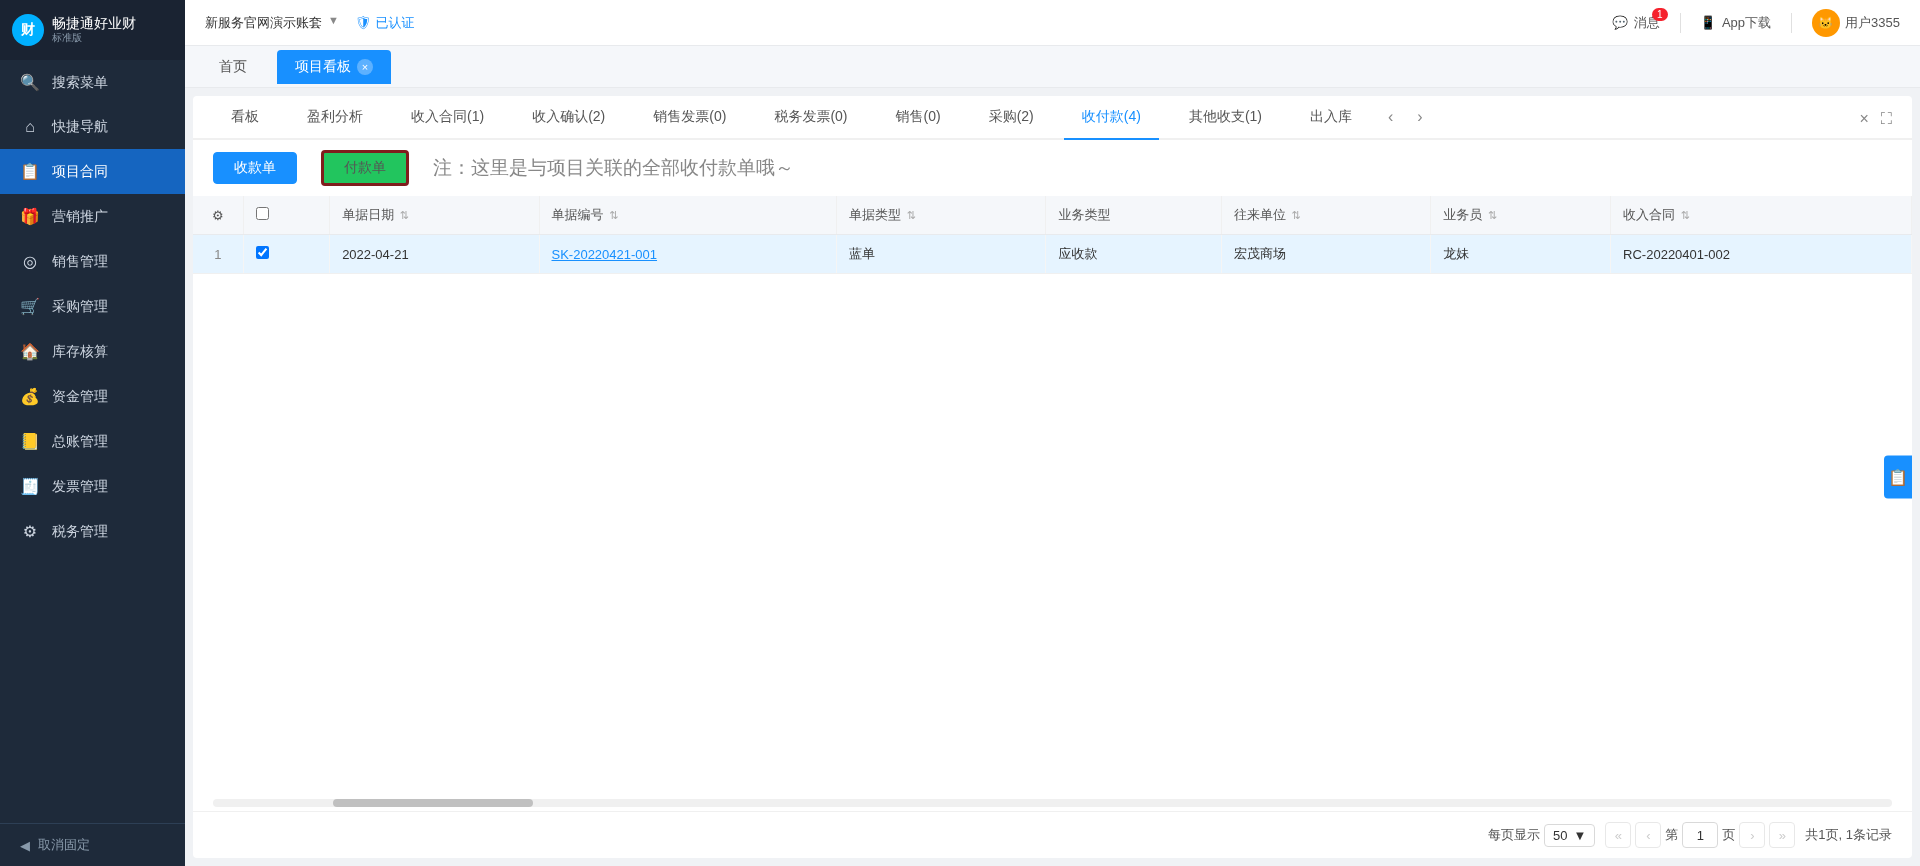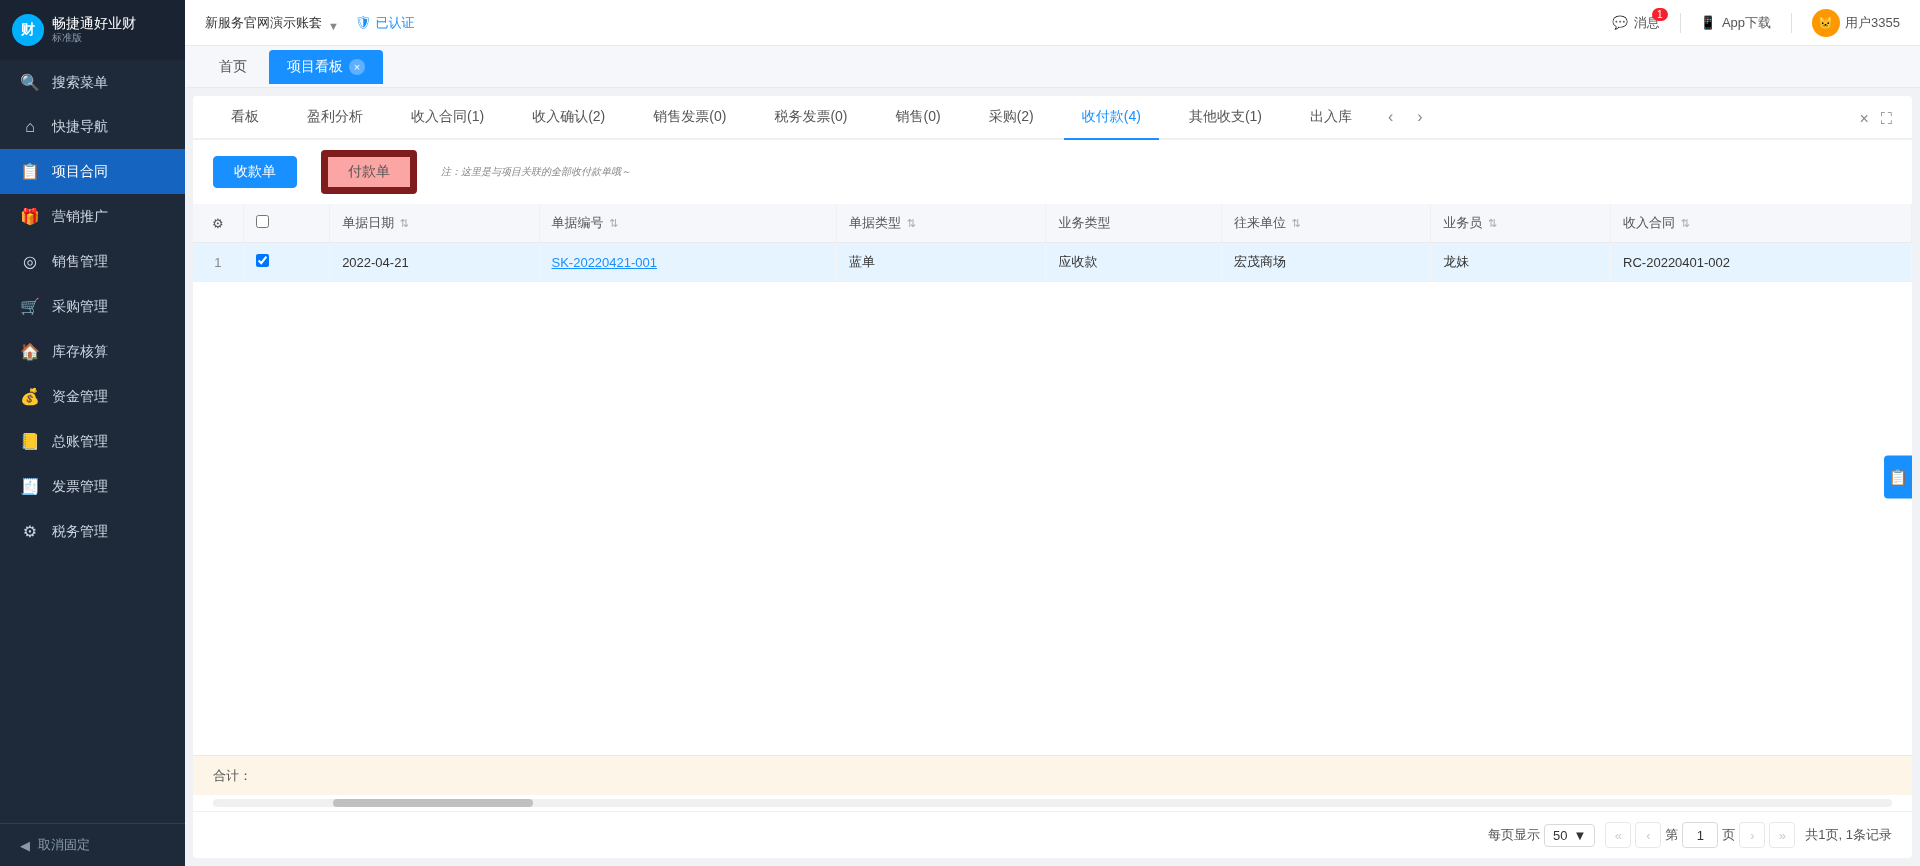"新服务官网演示账套" .topbar-account { align-items: flex-end -> flex-start }
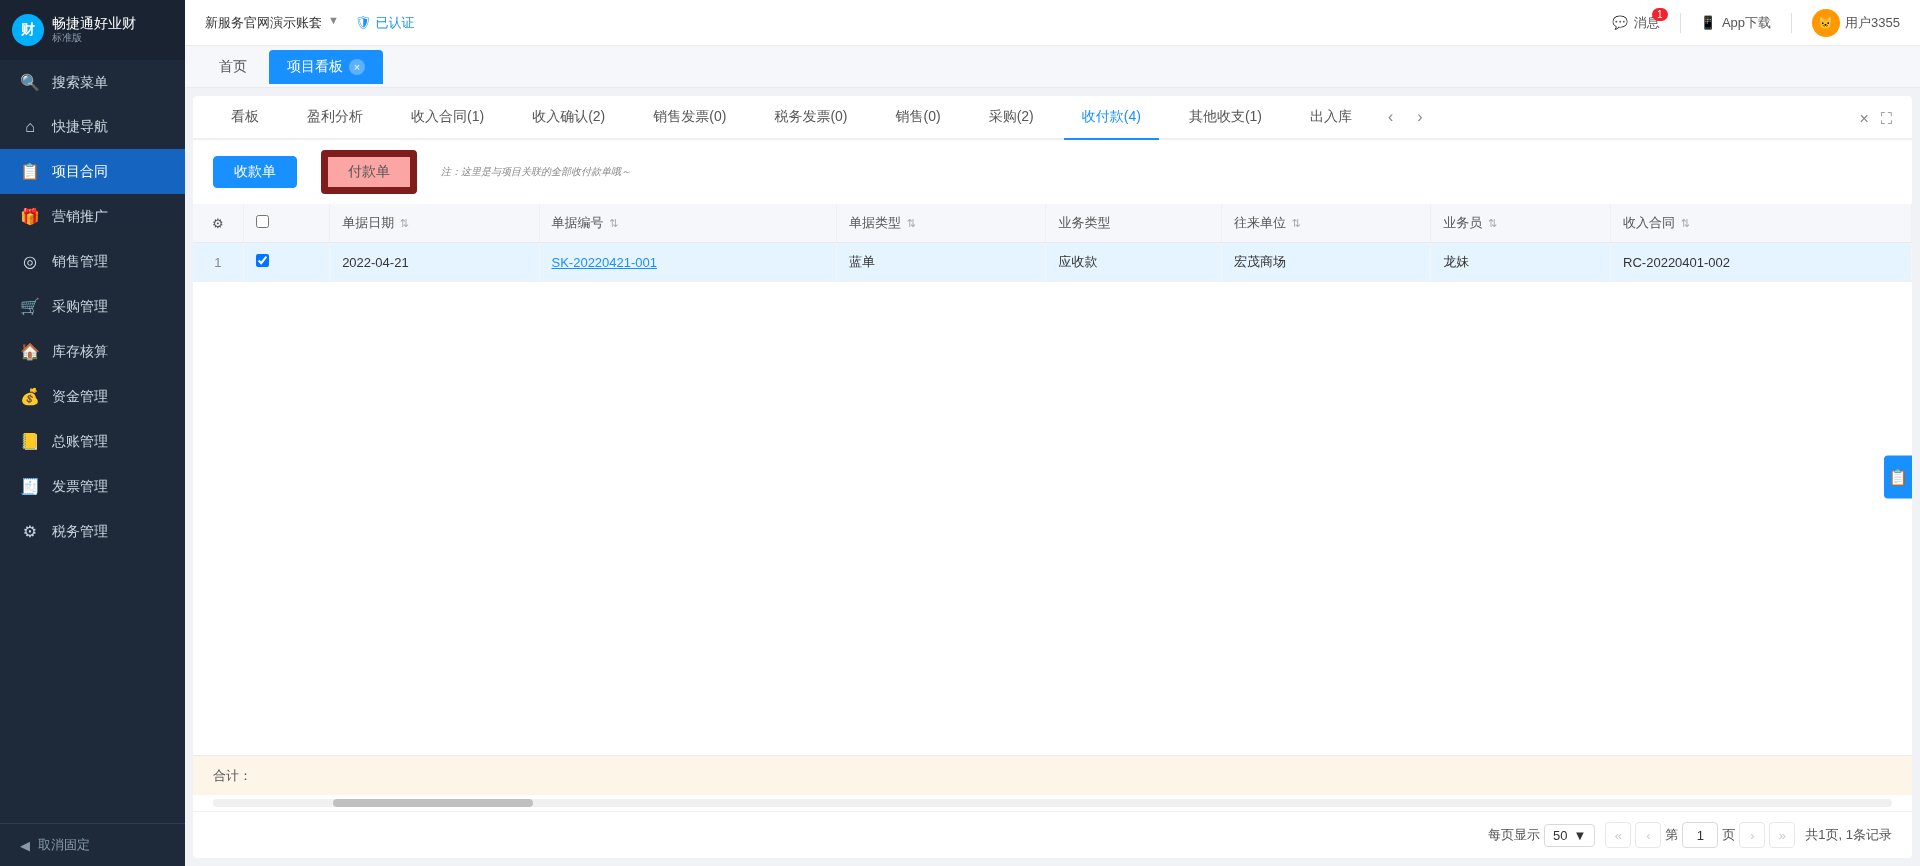"首页" .tabbar { gap: 4px -> 12px }
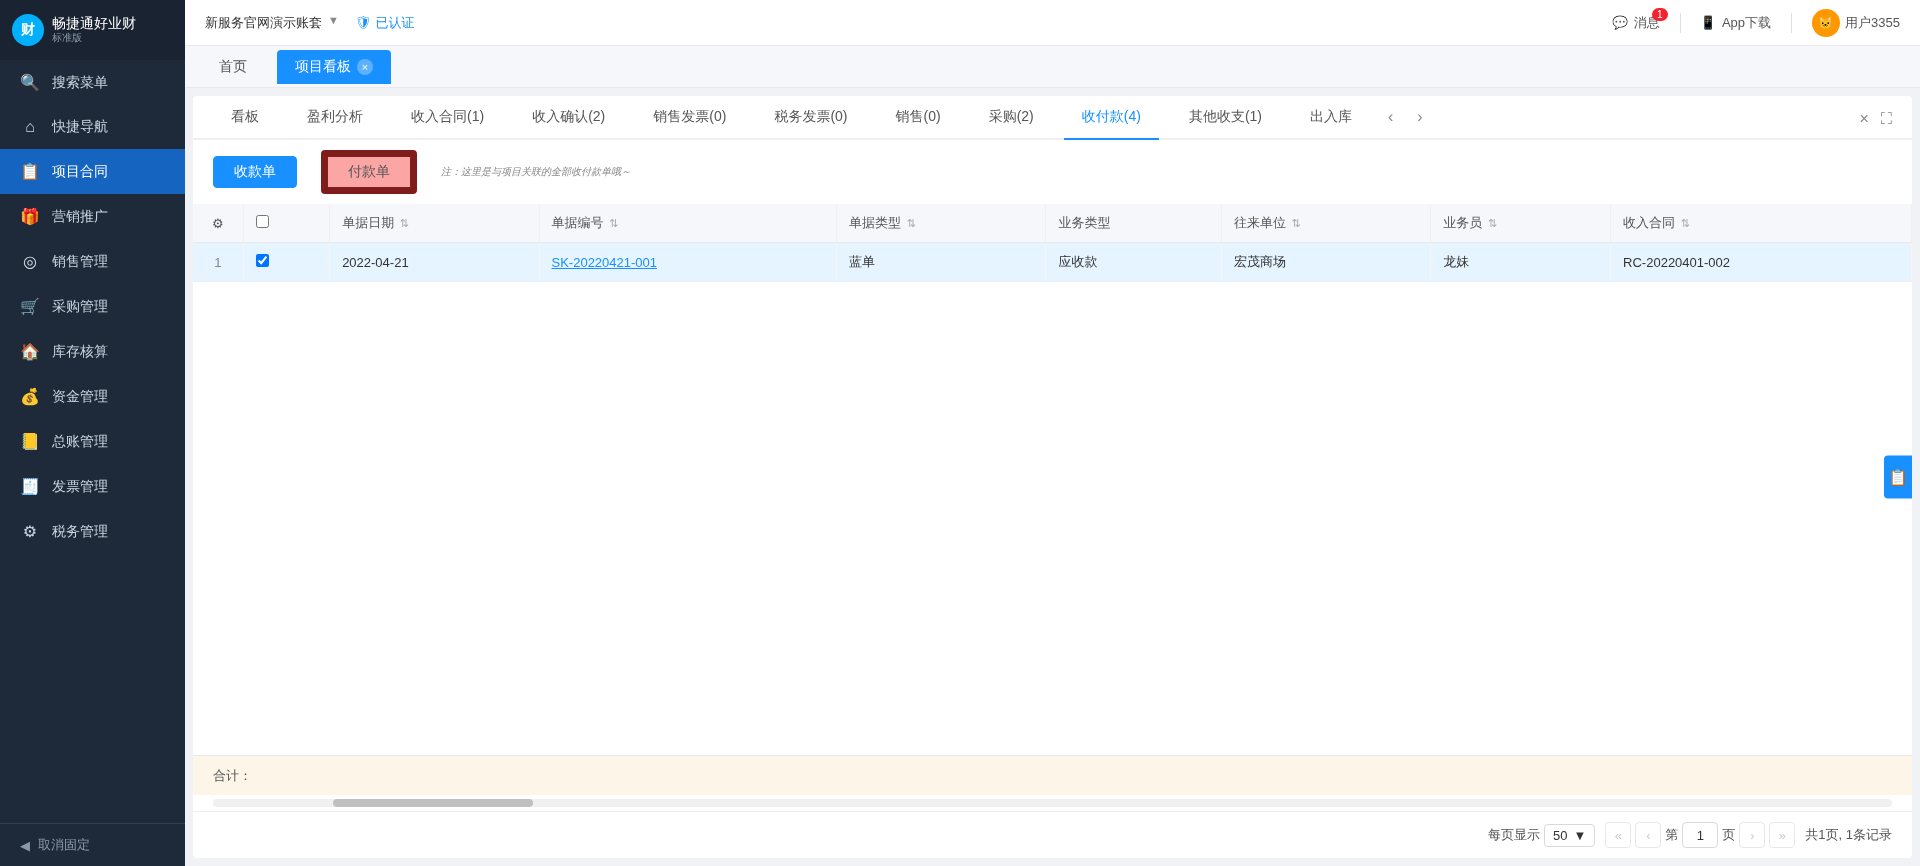"付款单" .sub-tab-btn.inactive { background: #fca5a5 -> #22c55e; border: 7px solid #7f1d1d -> 3px solid #7f1d1d }
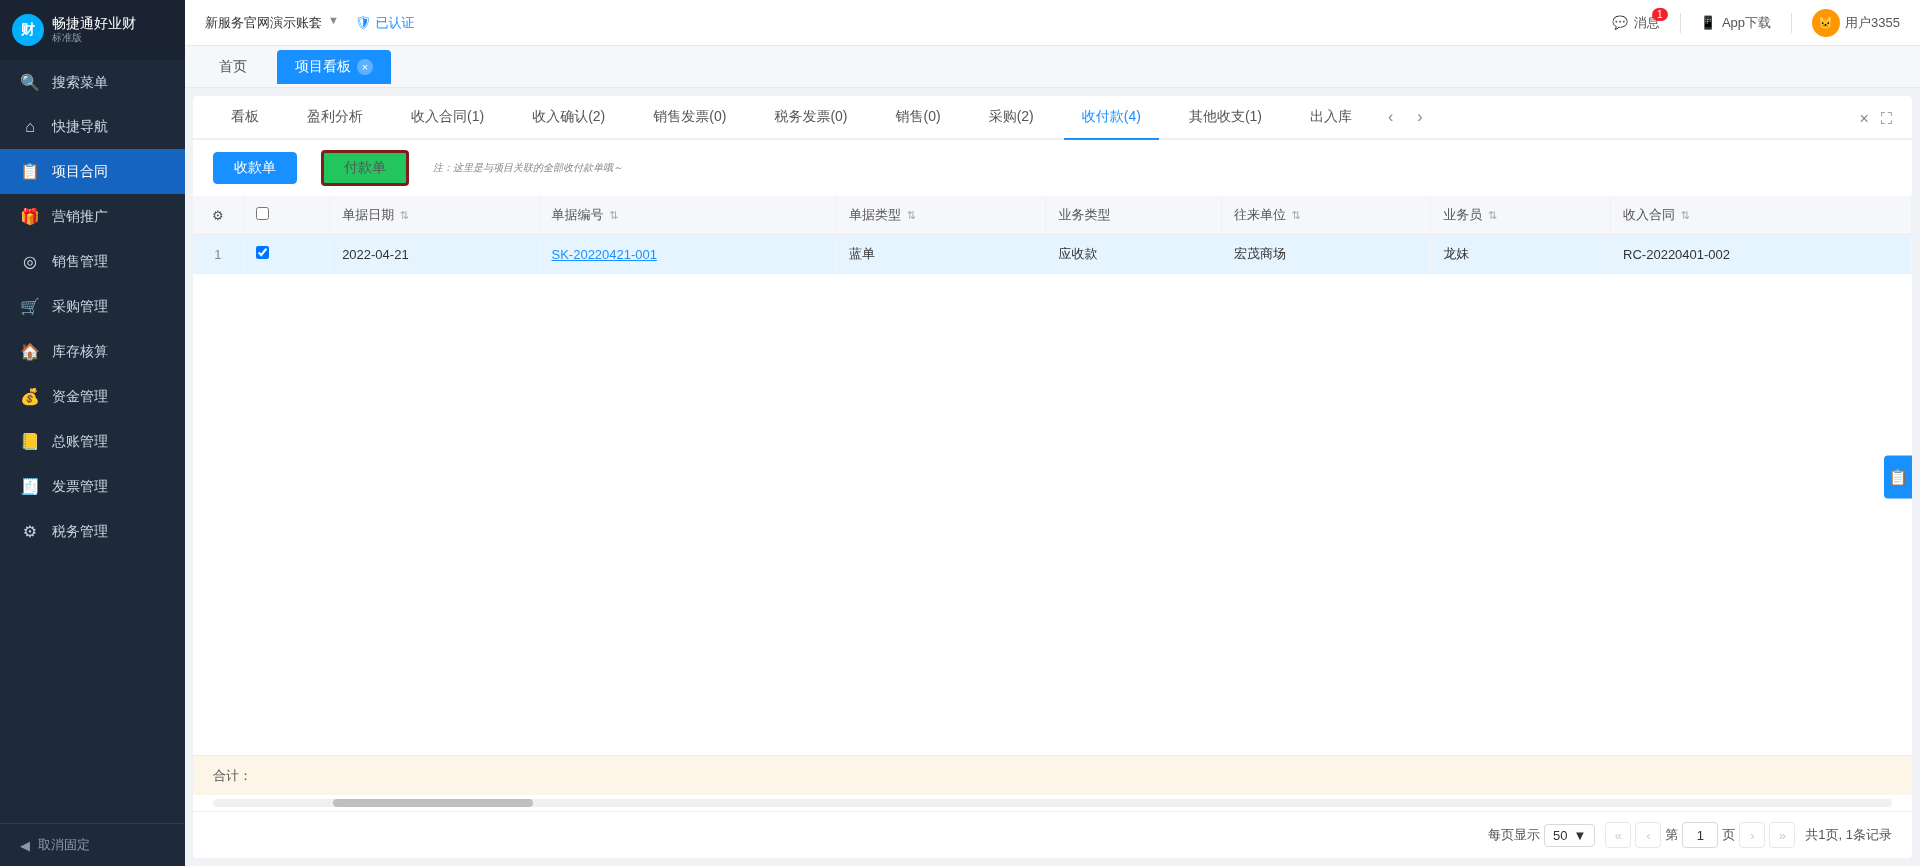"注：这里是与项目关联的全部收付款单哦～" .sub-tab-note { font-size: 10px -> 19px; font-style: italic -> none }
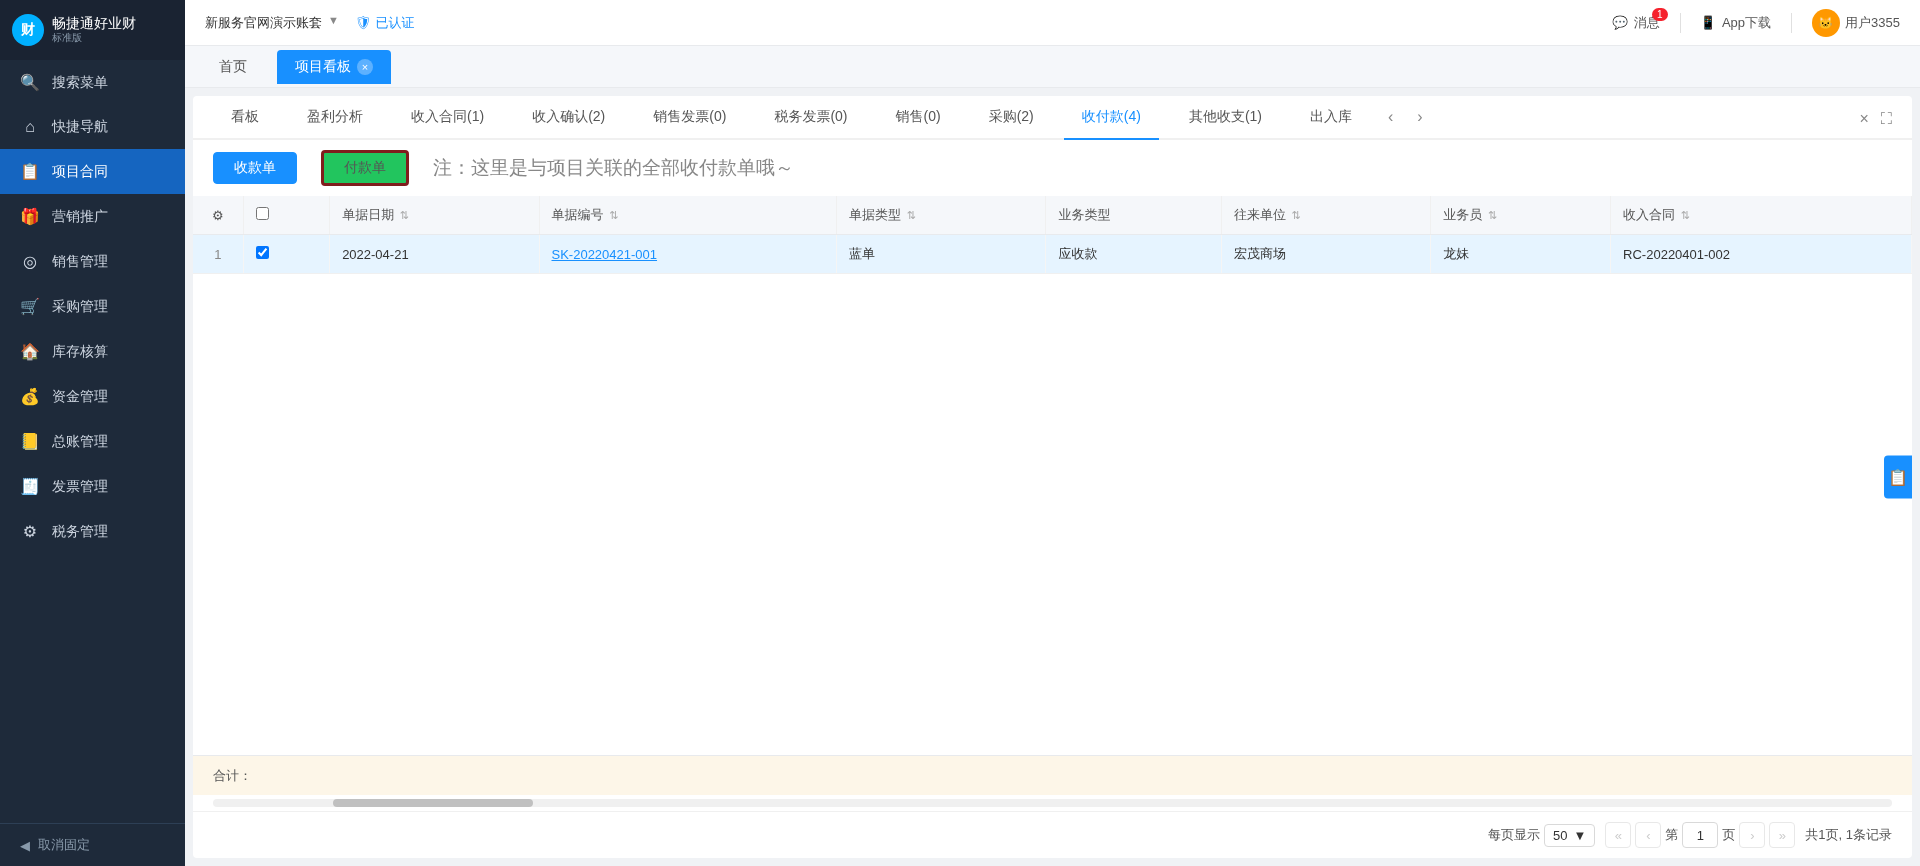"合计：" div.table-footer { html: <div> <span>合计：</span> </div> -> none }
